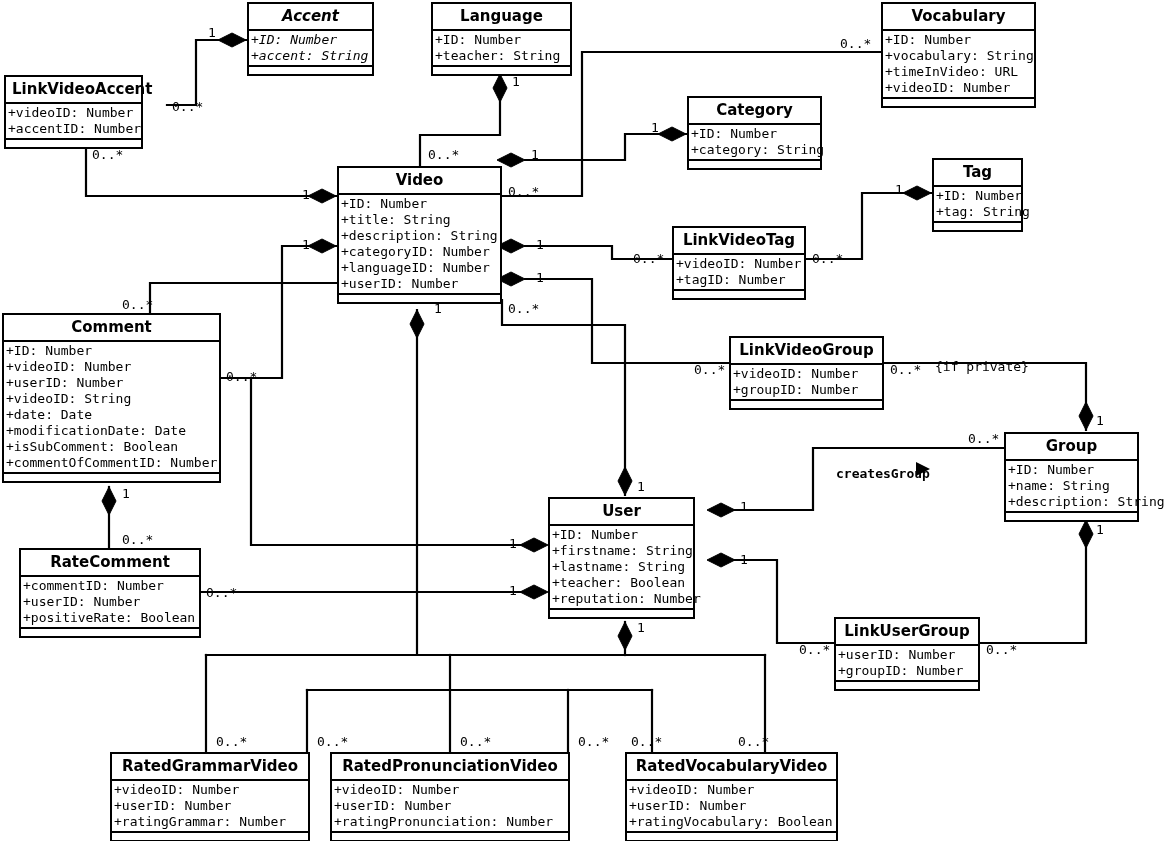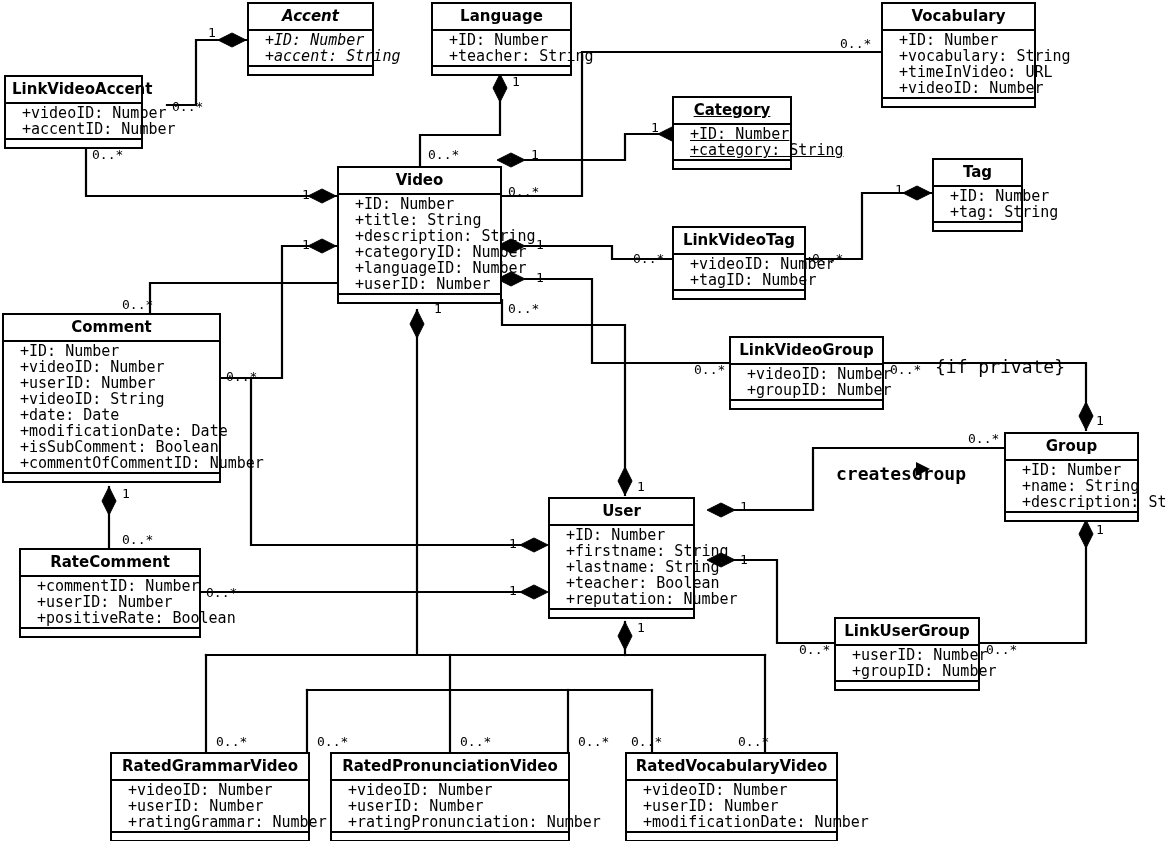"+ID: Number" .cls .attr { font-size: 15px -> 13px; padding-left: 16px -> 2px }
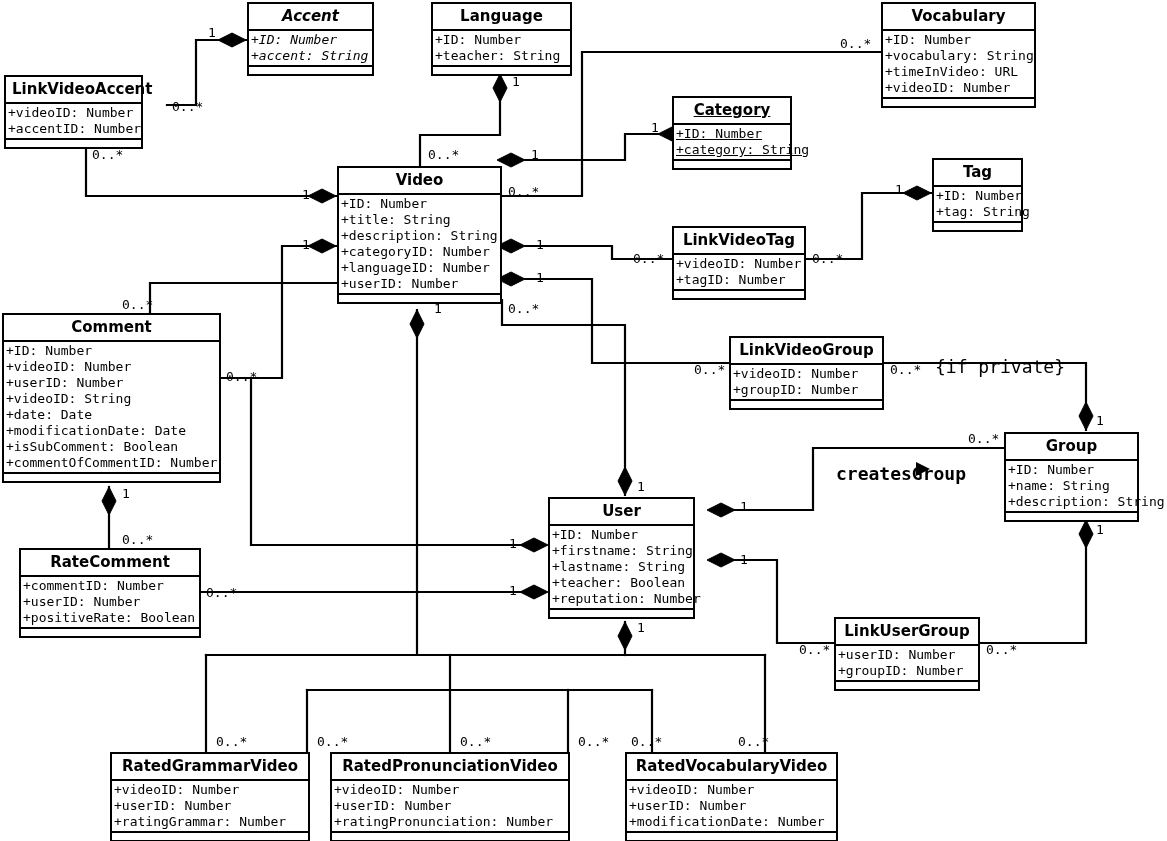"Category" div.cls { left: 672px -> 687px; text-decoration: underline -> none; width: 120px -> 135px }
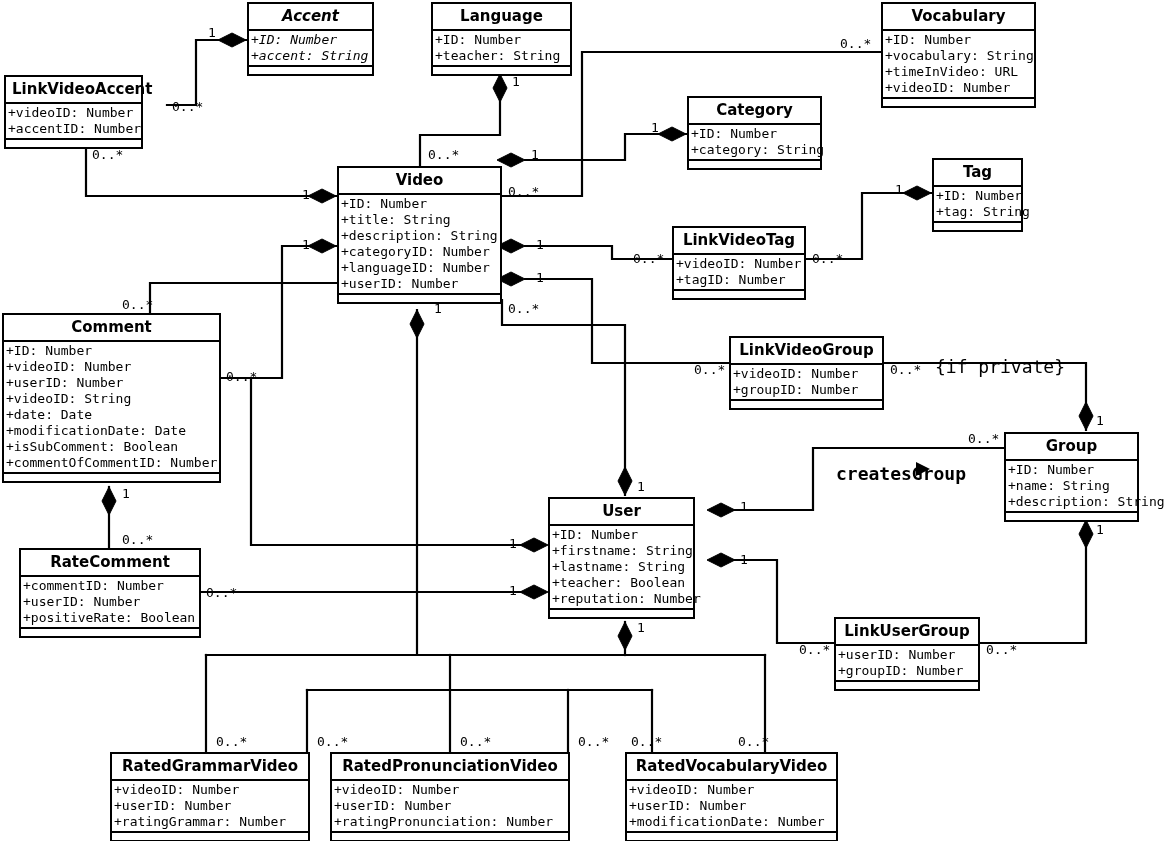"{if private}" .note { font-size: 18px -> 13px }
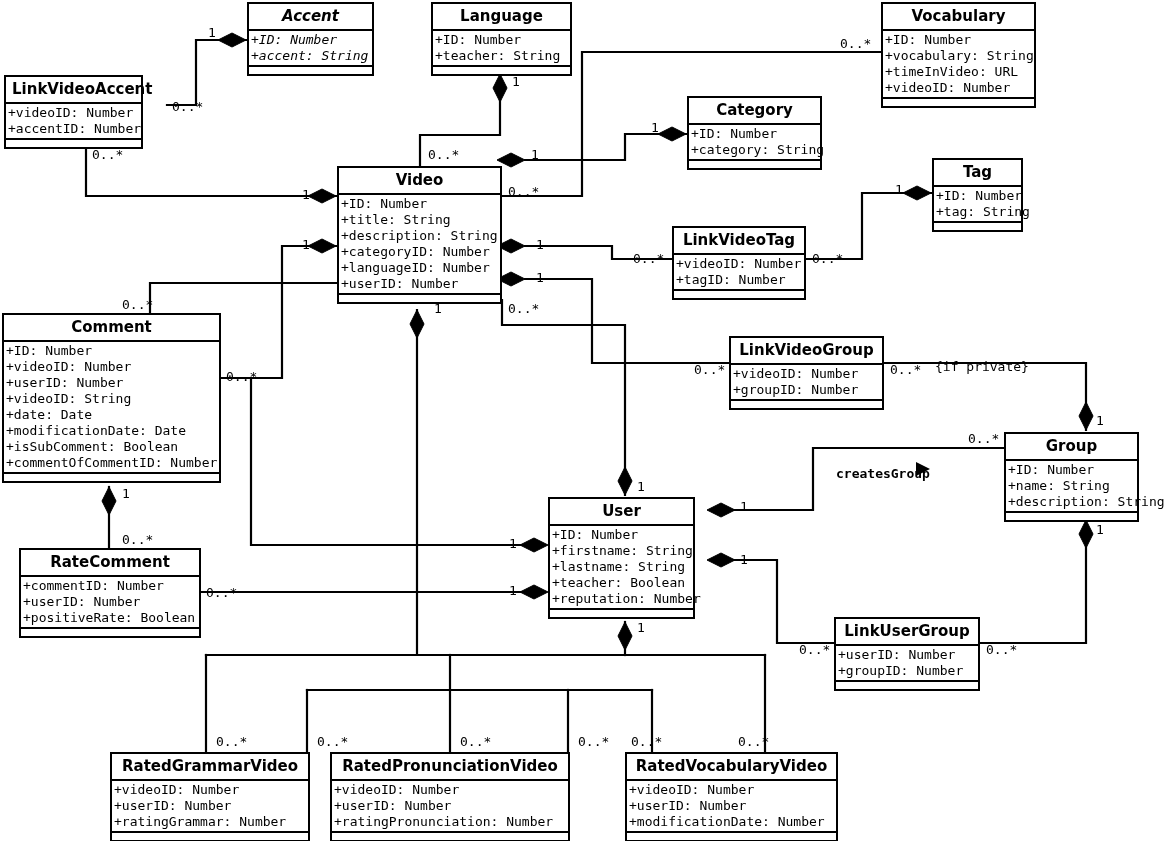"+modificationDate: Number" div.attr { text: +modificationDate: Number -> +ratingVocabulary: Boolean }
